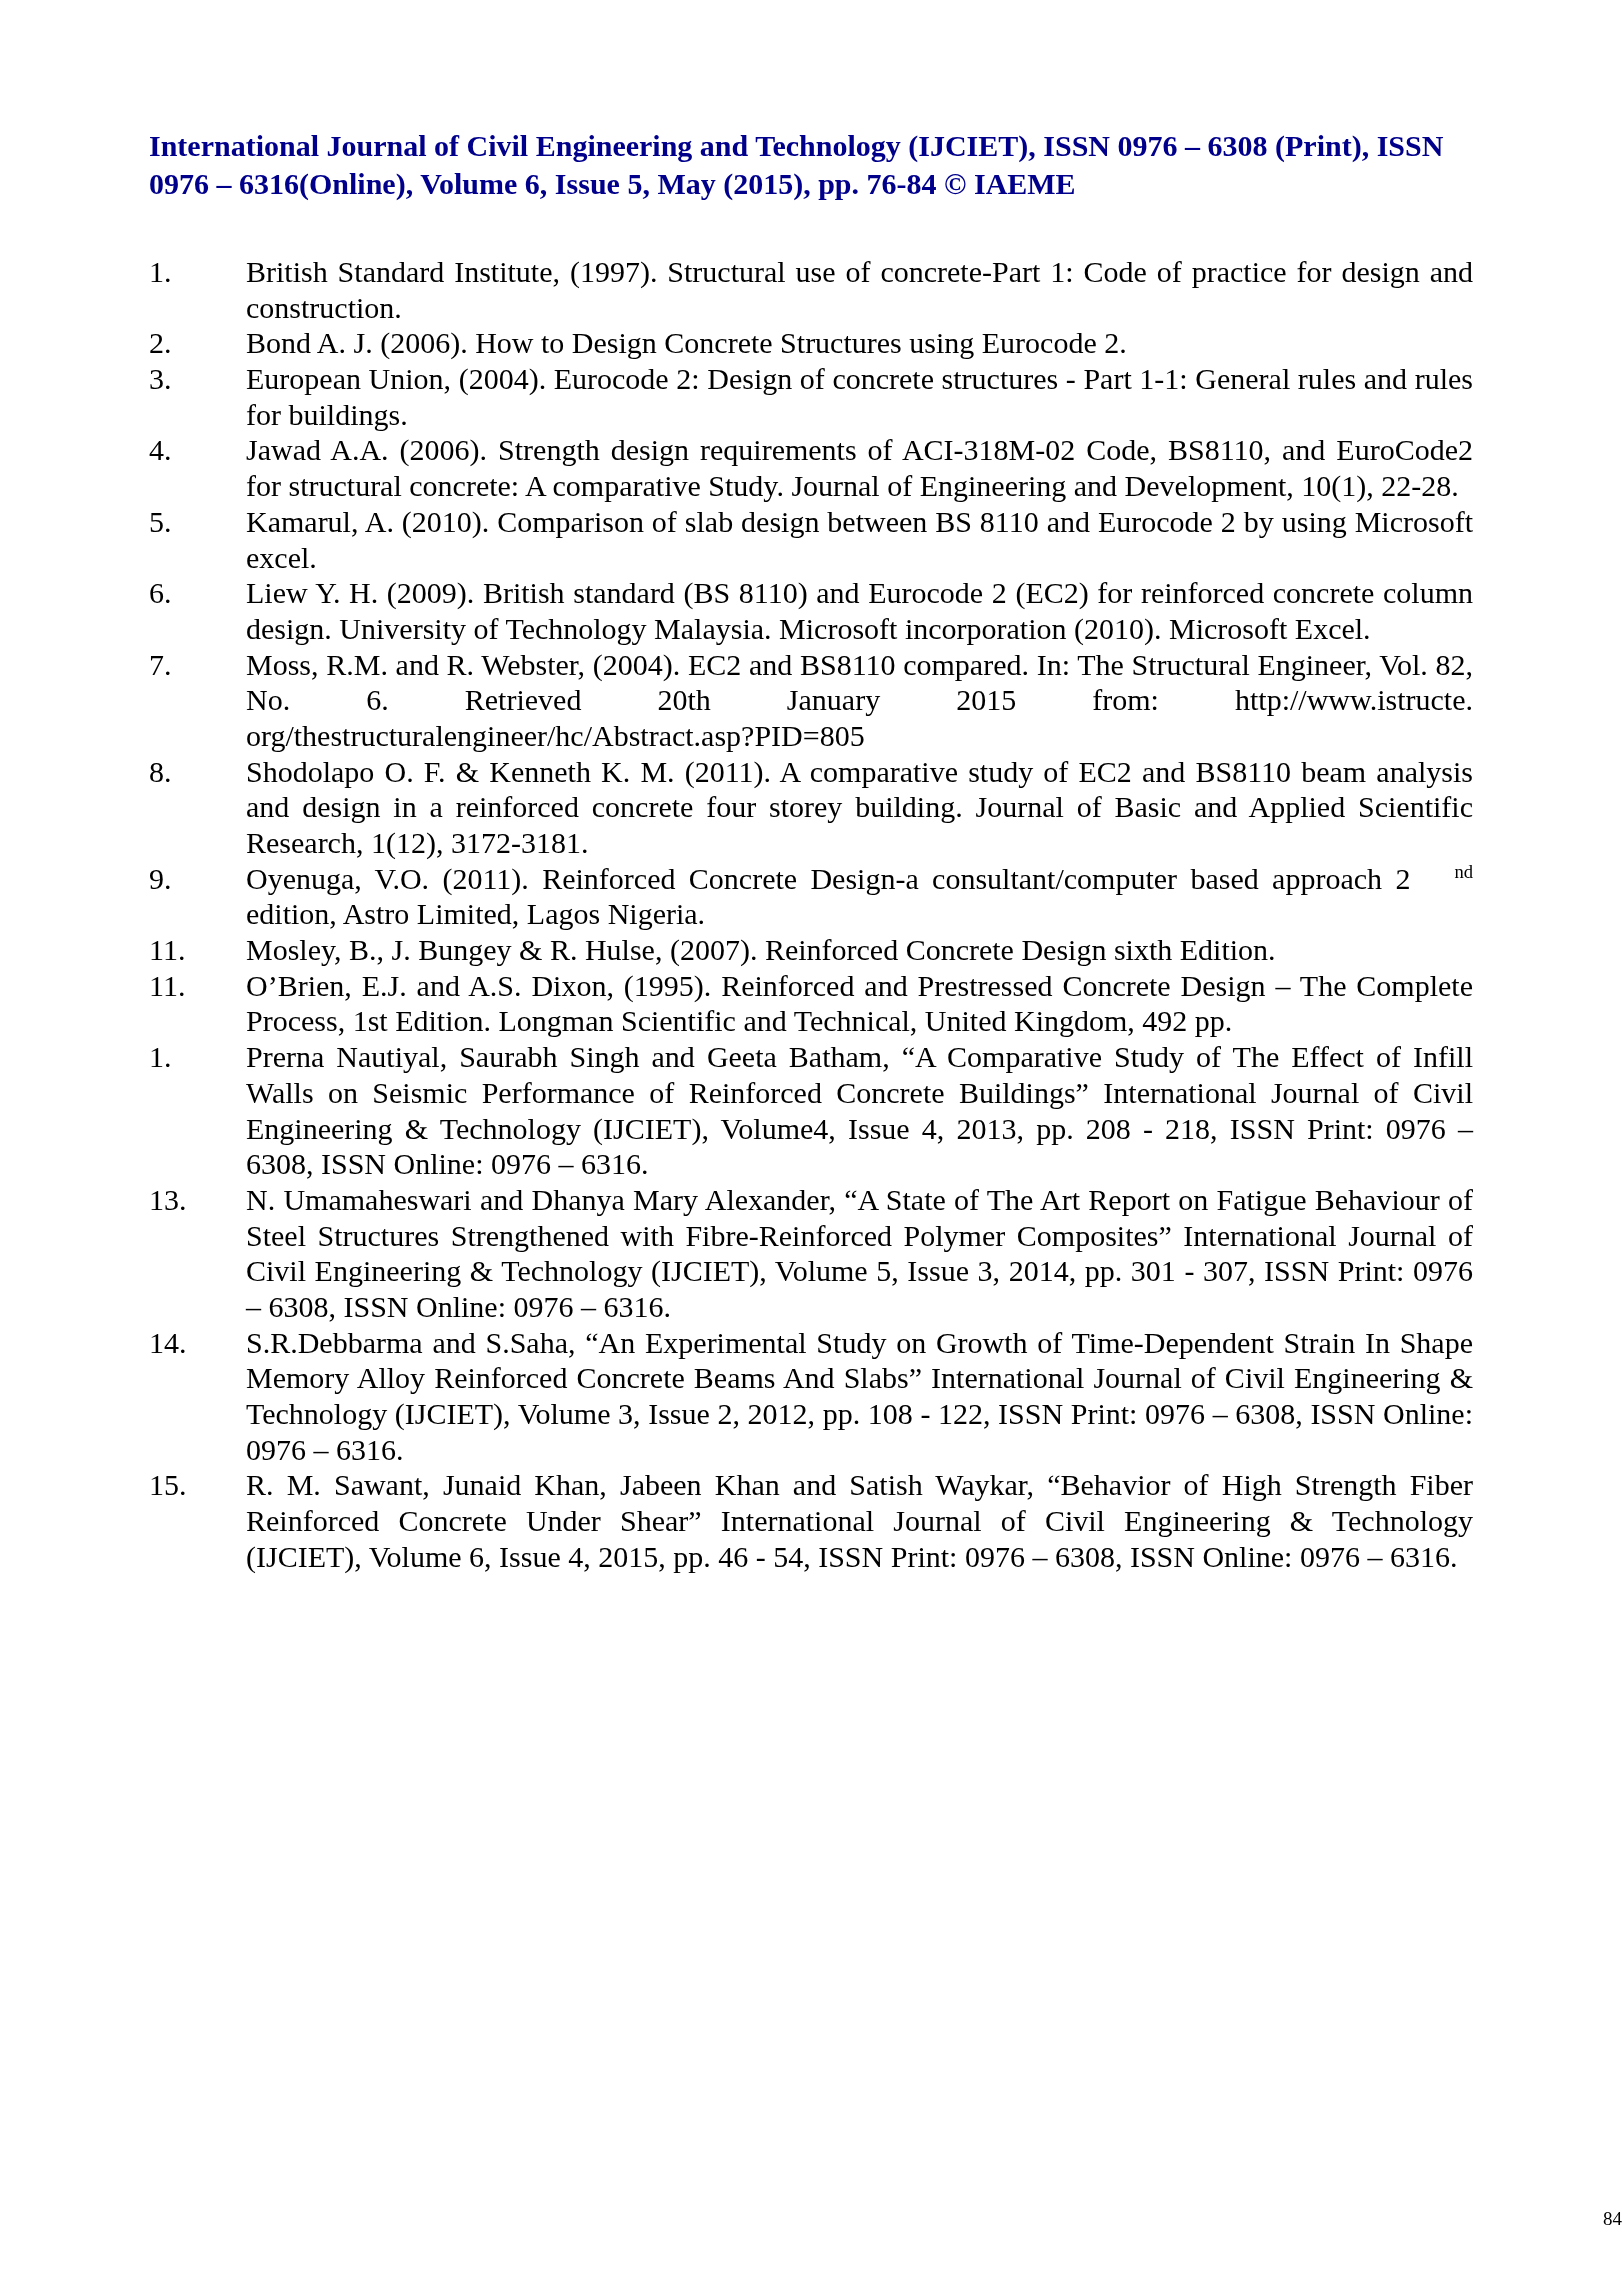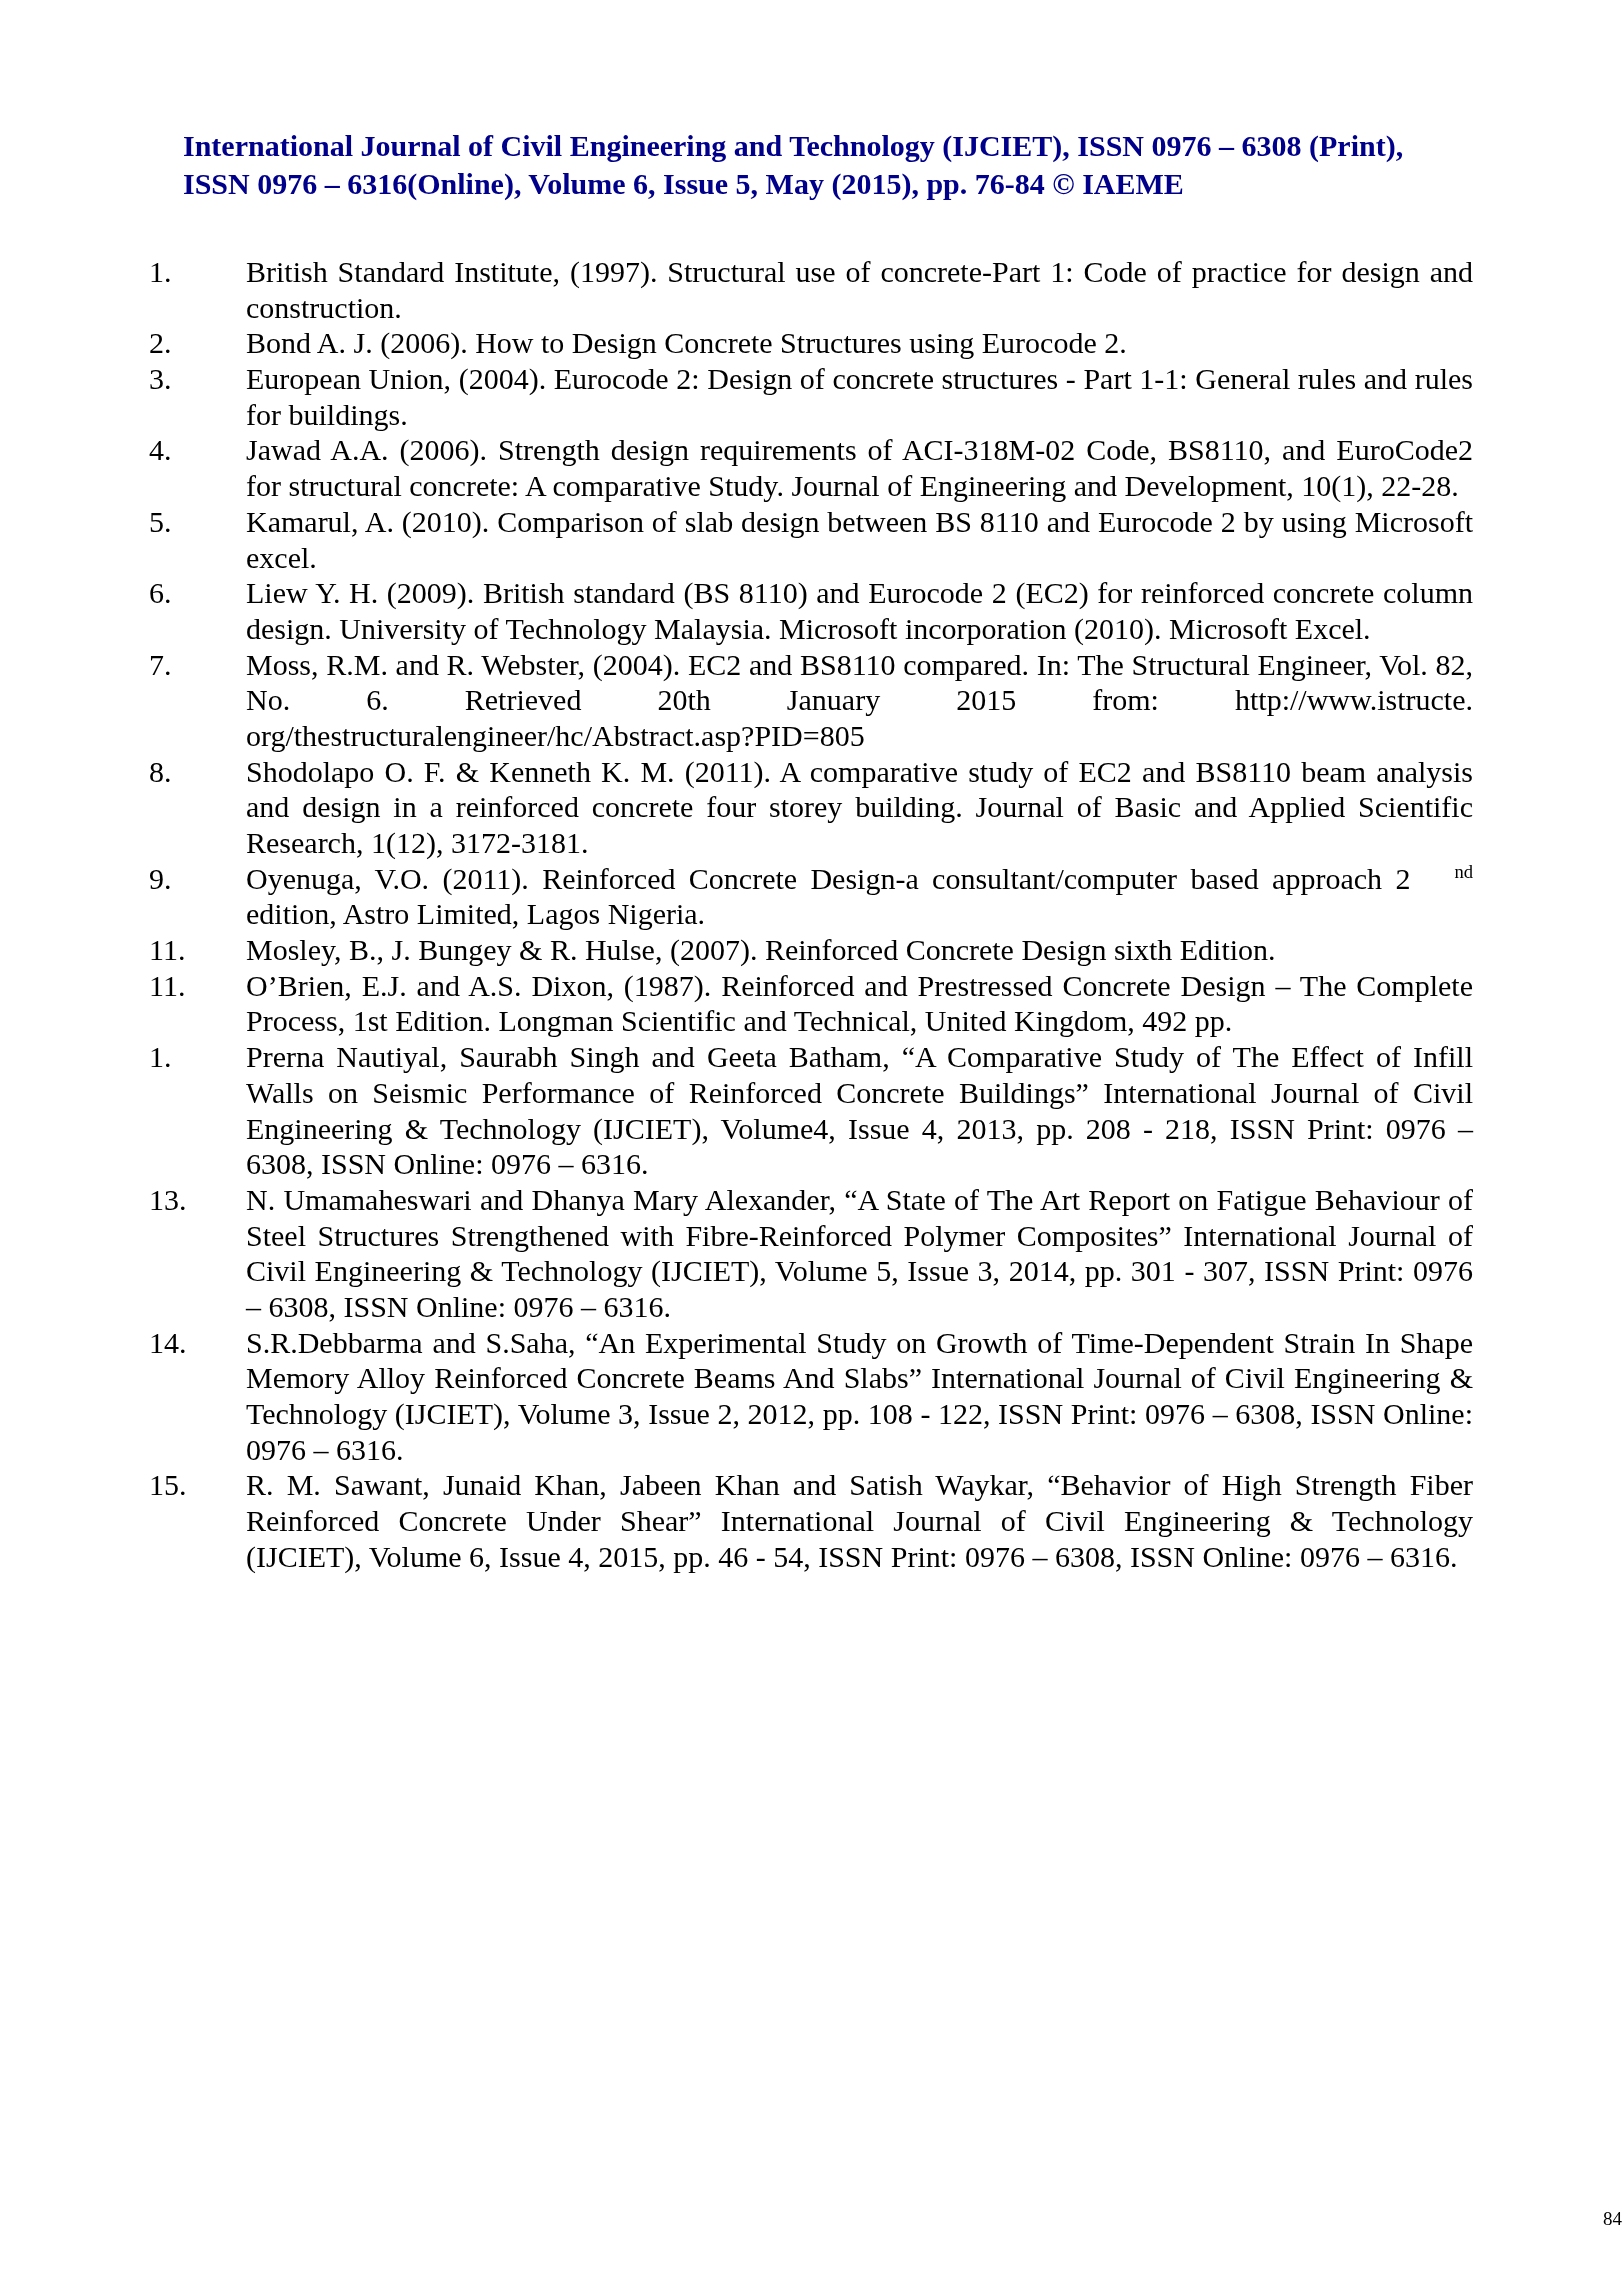"International Journal of Civil" .journal-header { margin-left: 34px -> none }
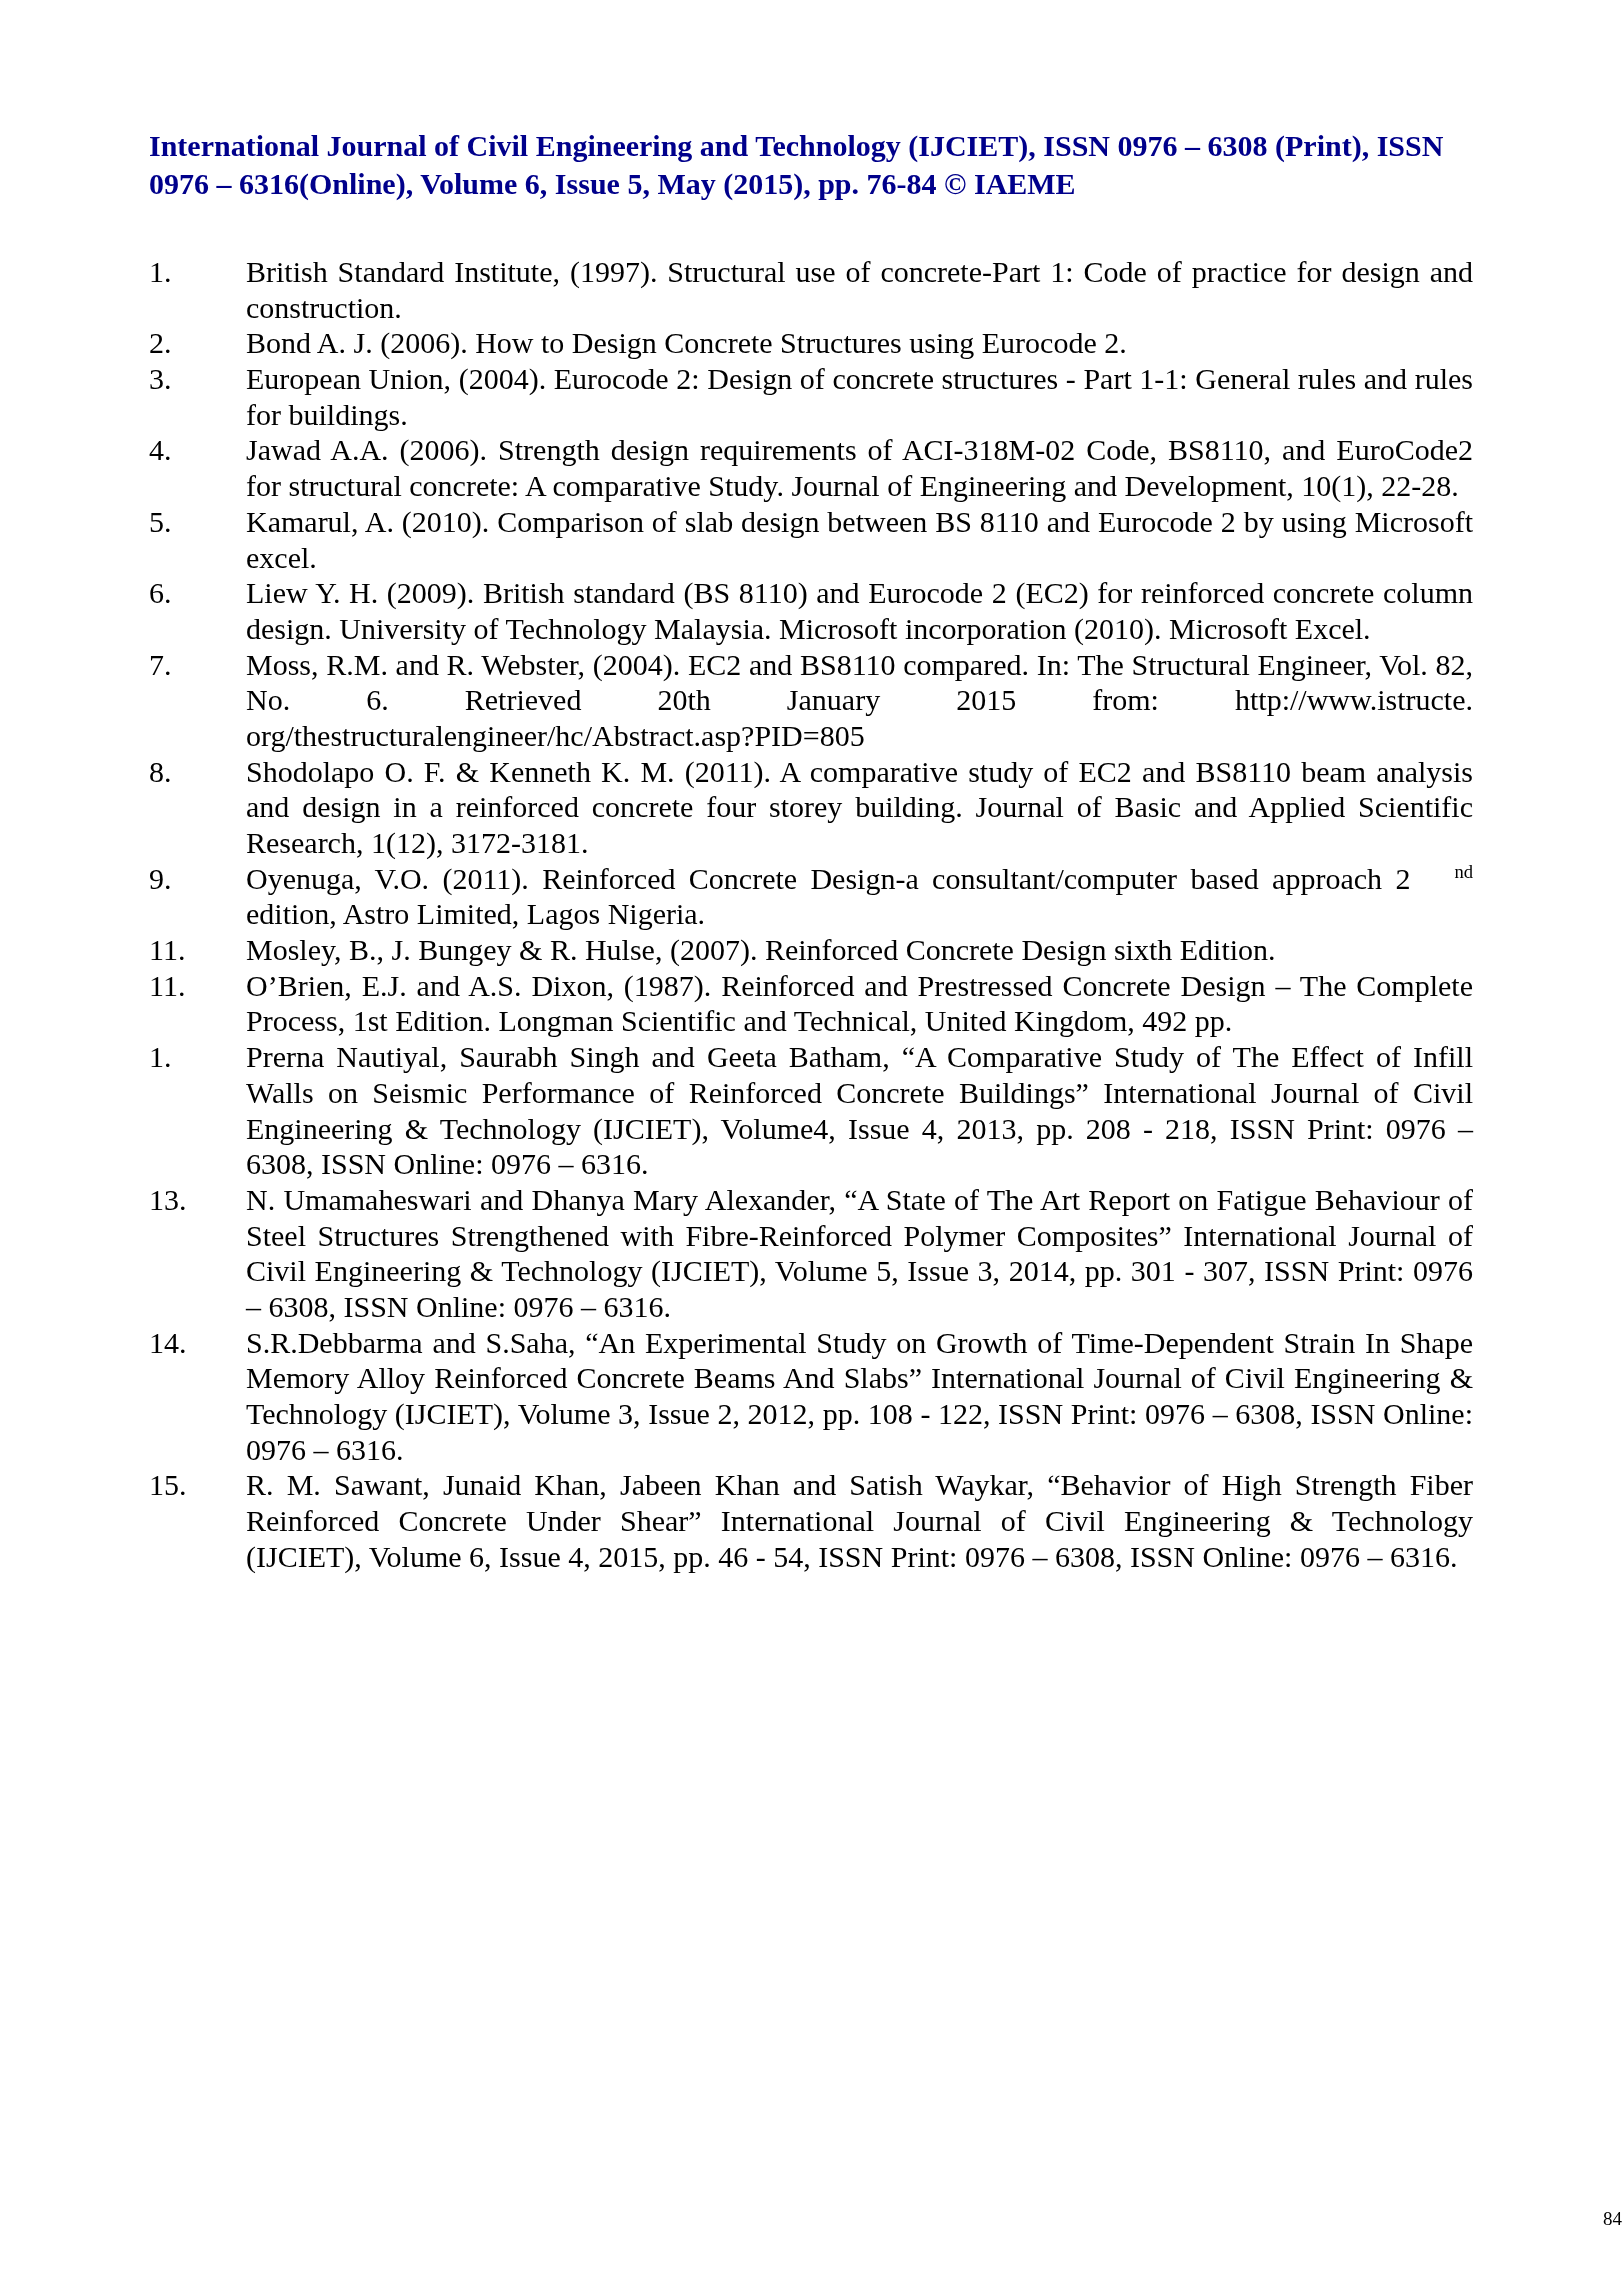"O’Brien, E.J. and A.S. Dixon," span.ref-text { text: 1987 -> 1995 }
